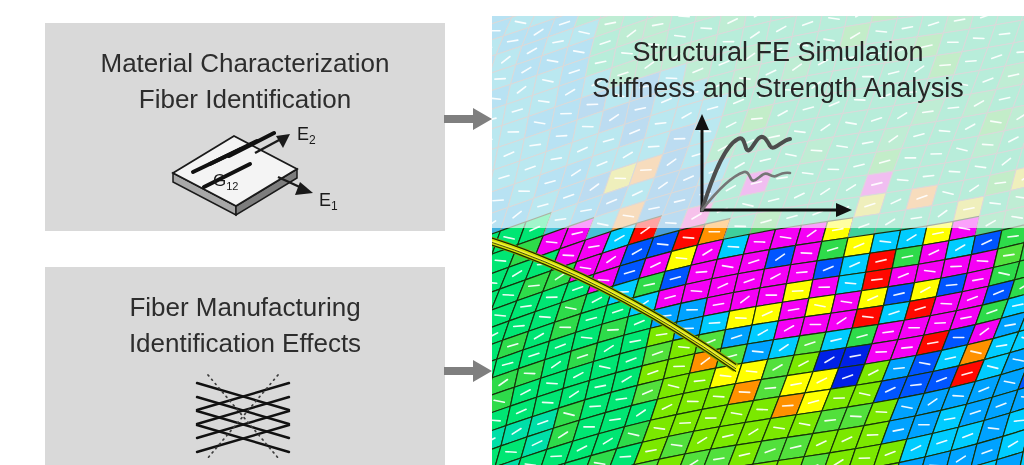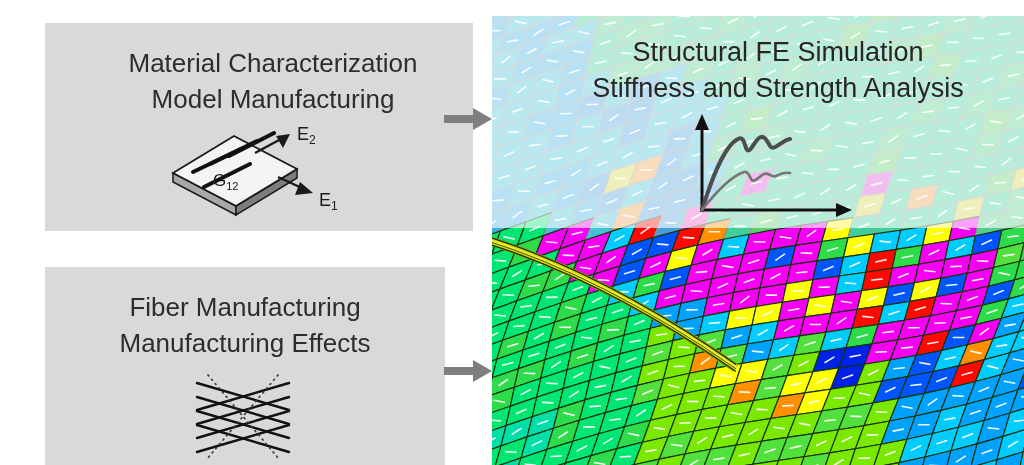"Material Characterization" #box1 { padding-left: 28px -> none }
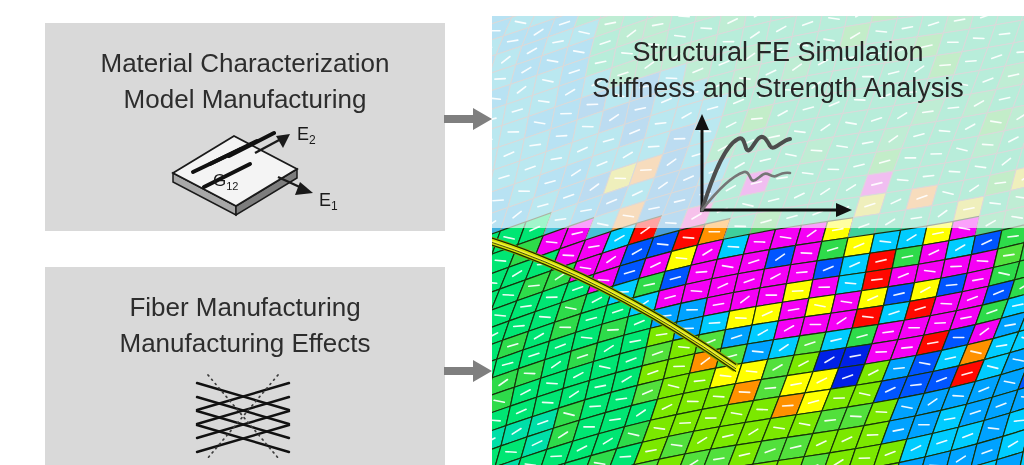"Model Manufacturing" div { text: Model Manufacturing -> Fiber Identification }
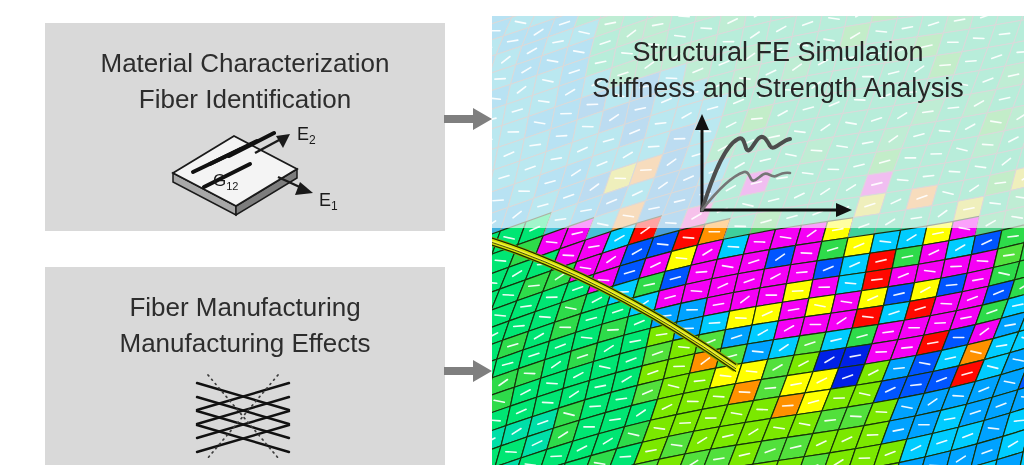"Manufacturing Effects" div { text: Manufacturing -> Identification }
